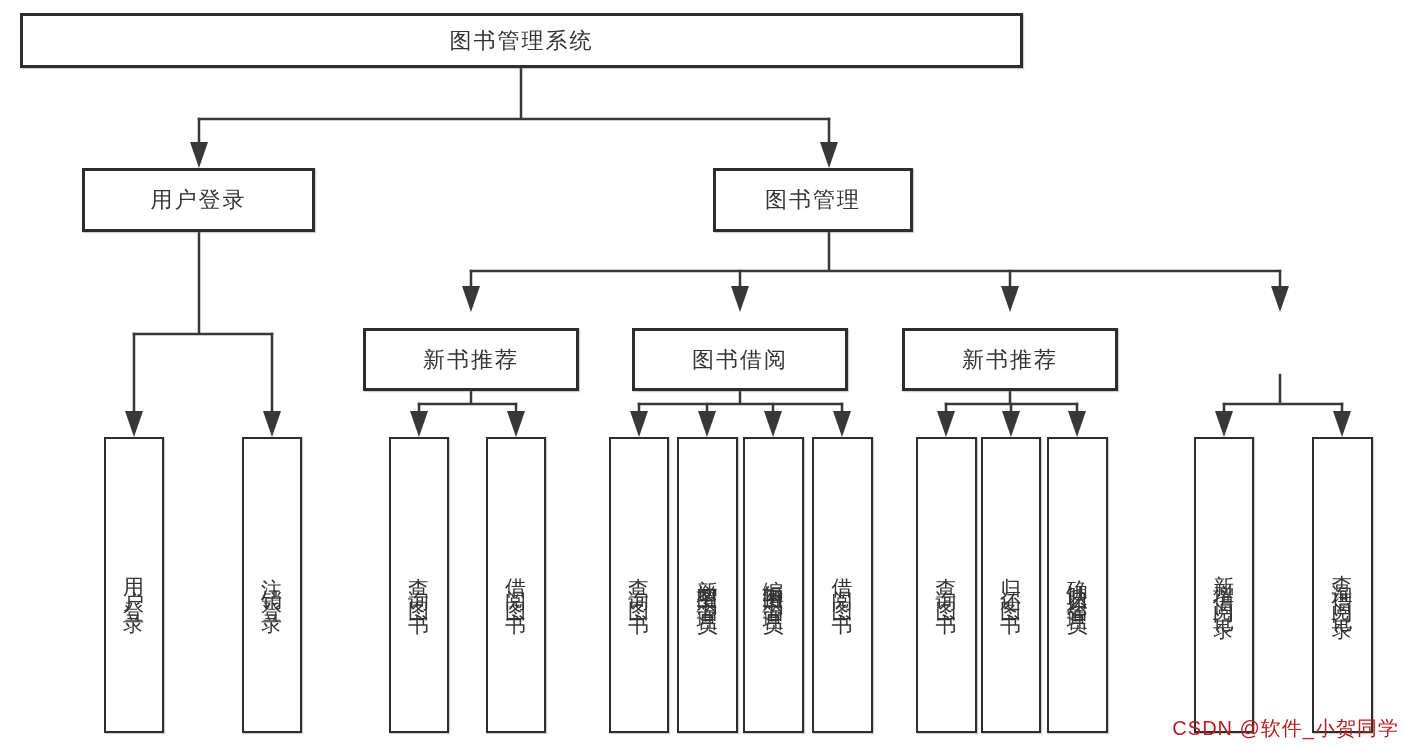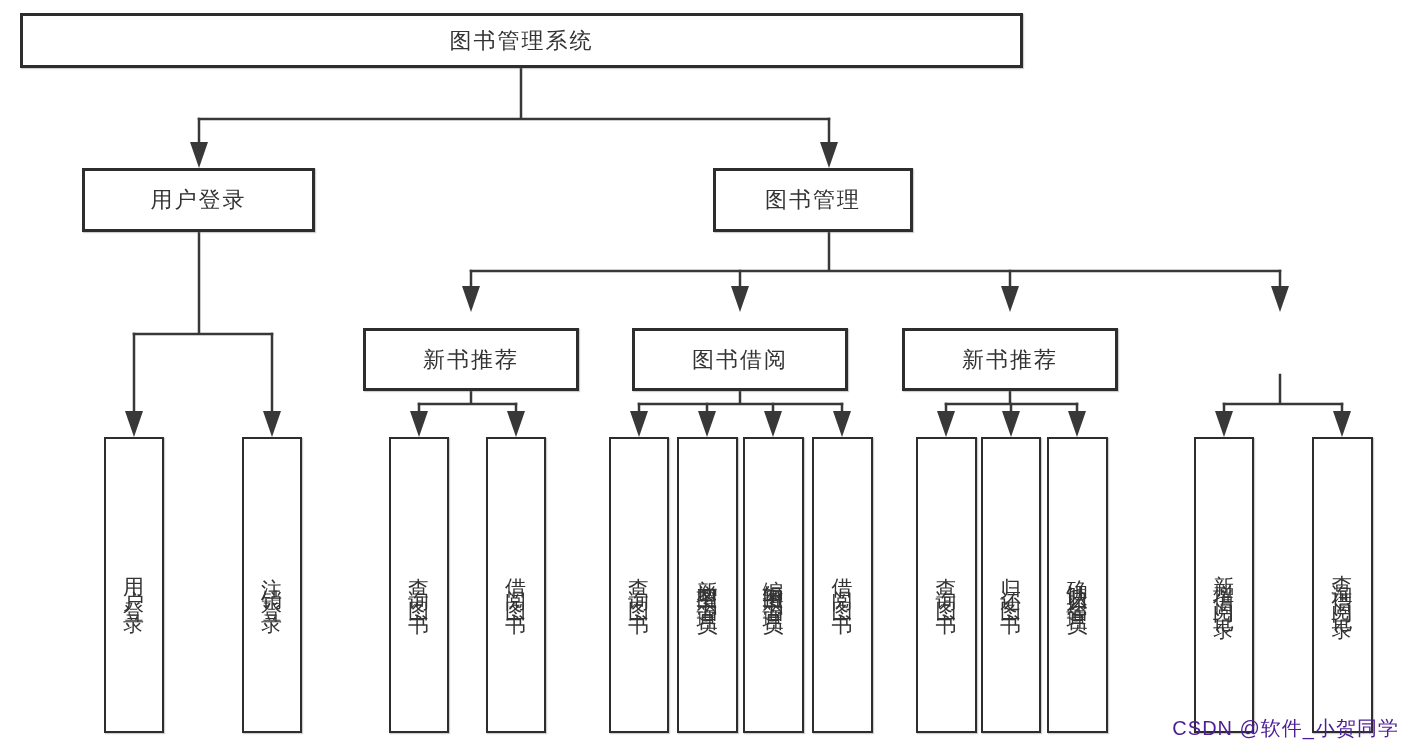"CSDN @软件_小贺同学" .watermark { color: #4c1d95 -> #b91c1c }
